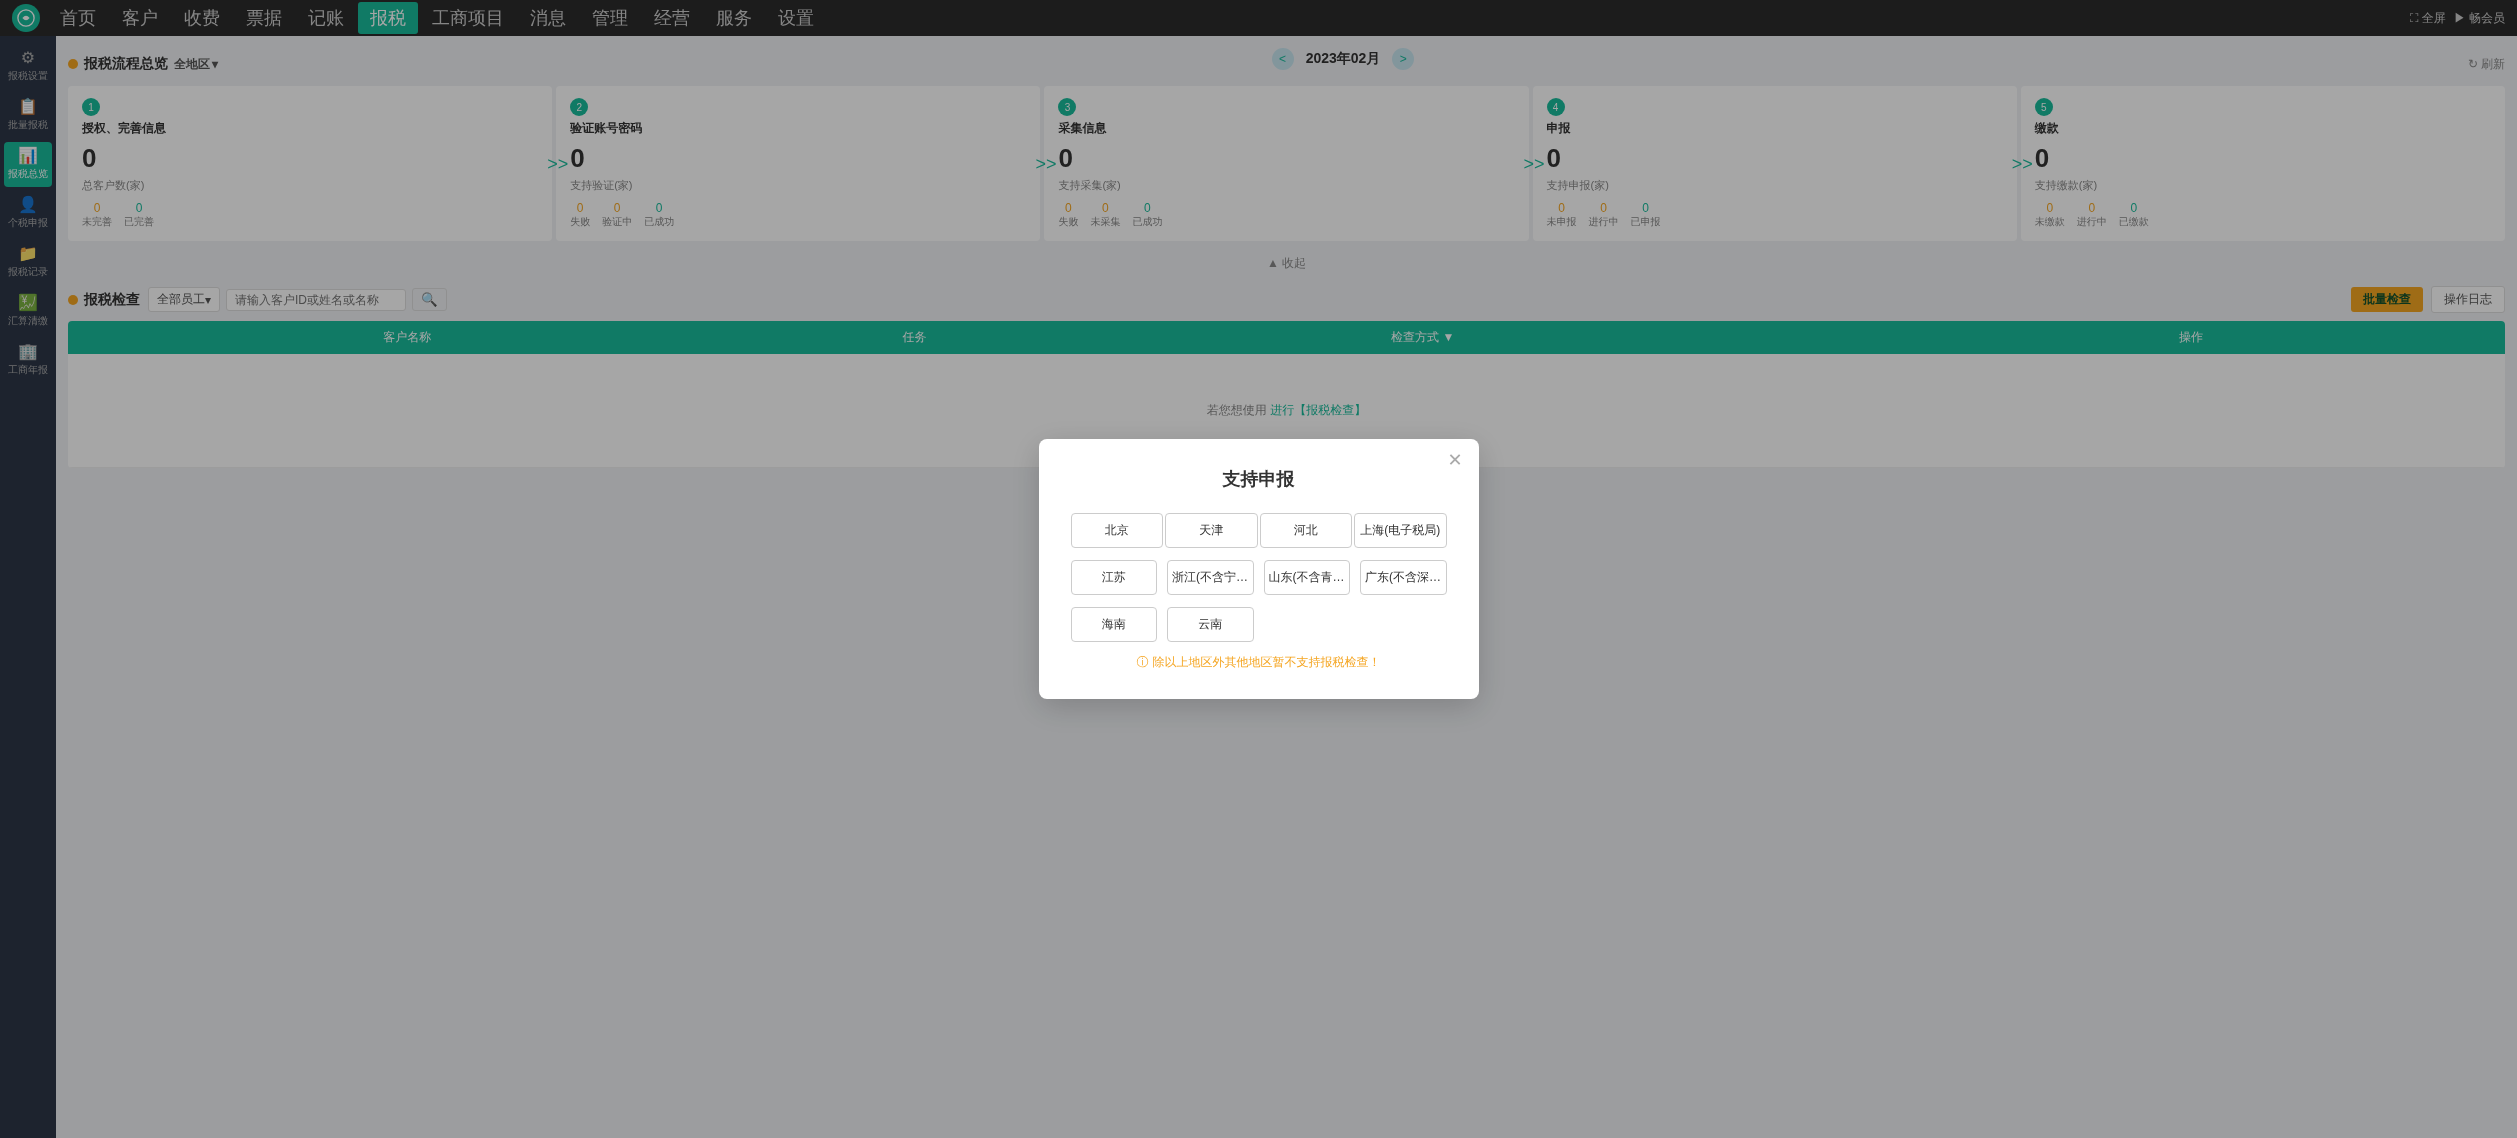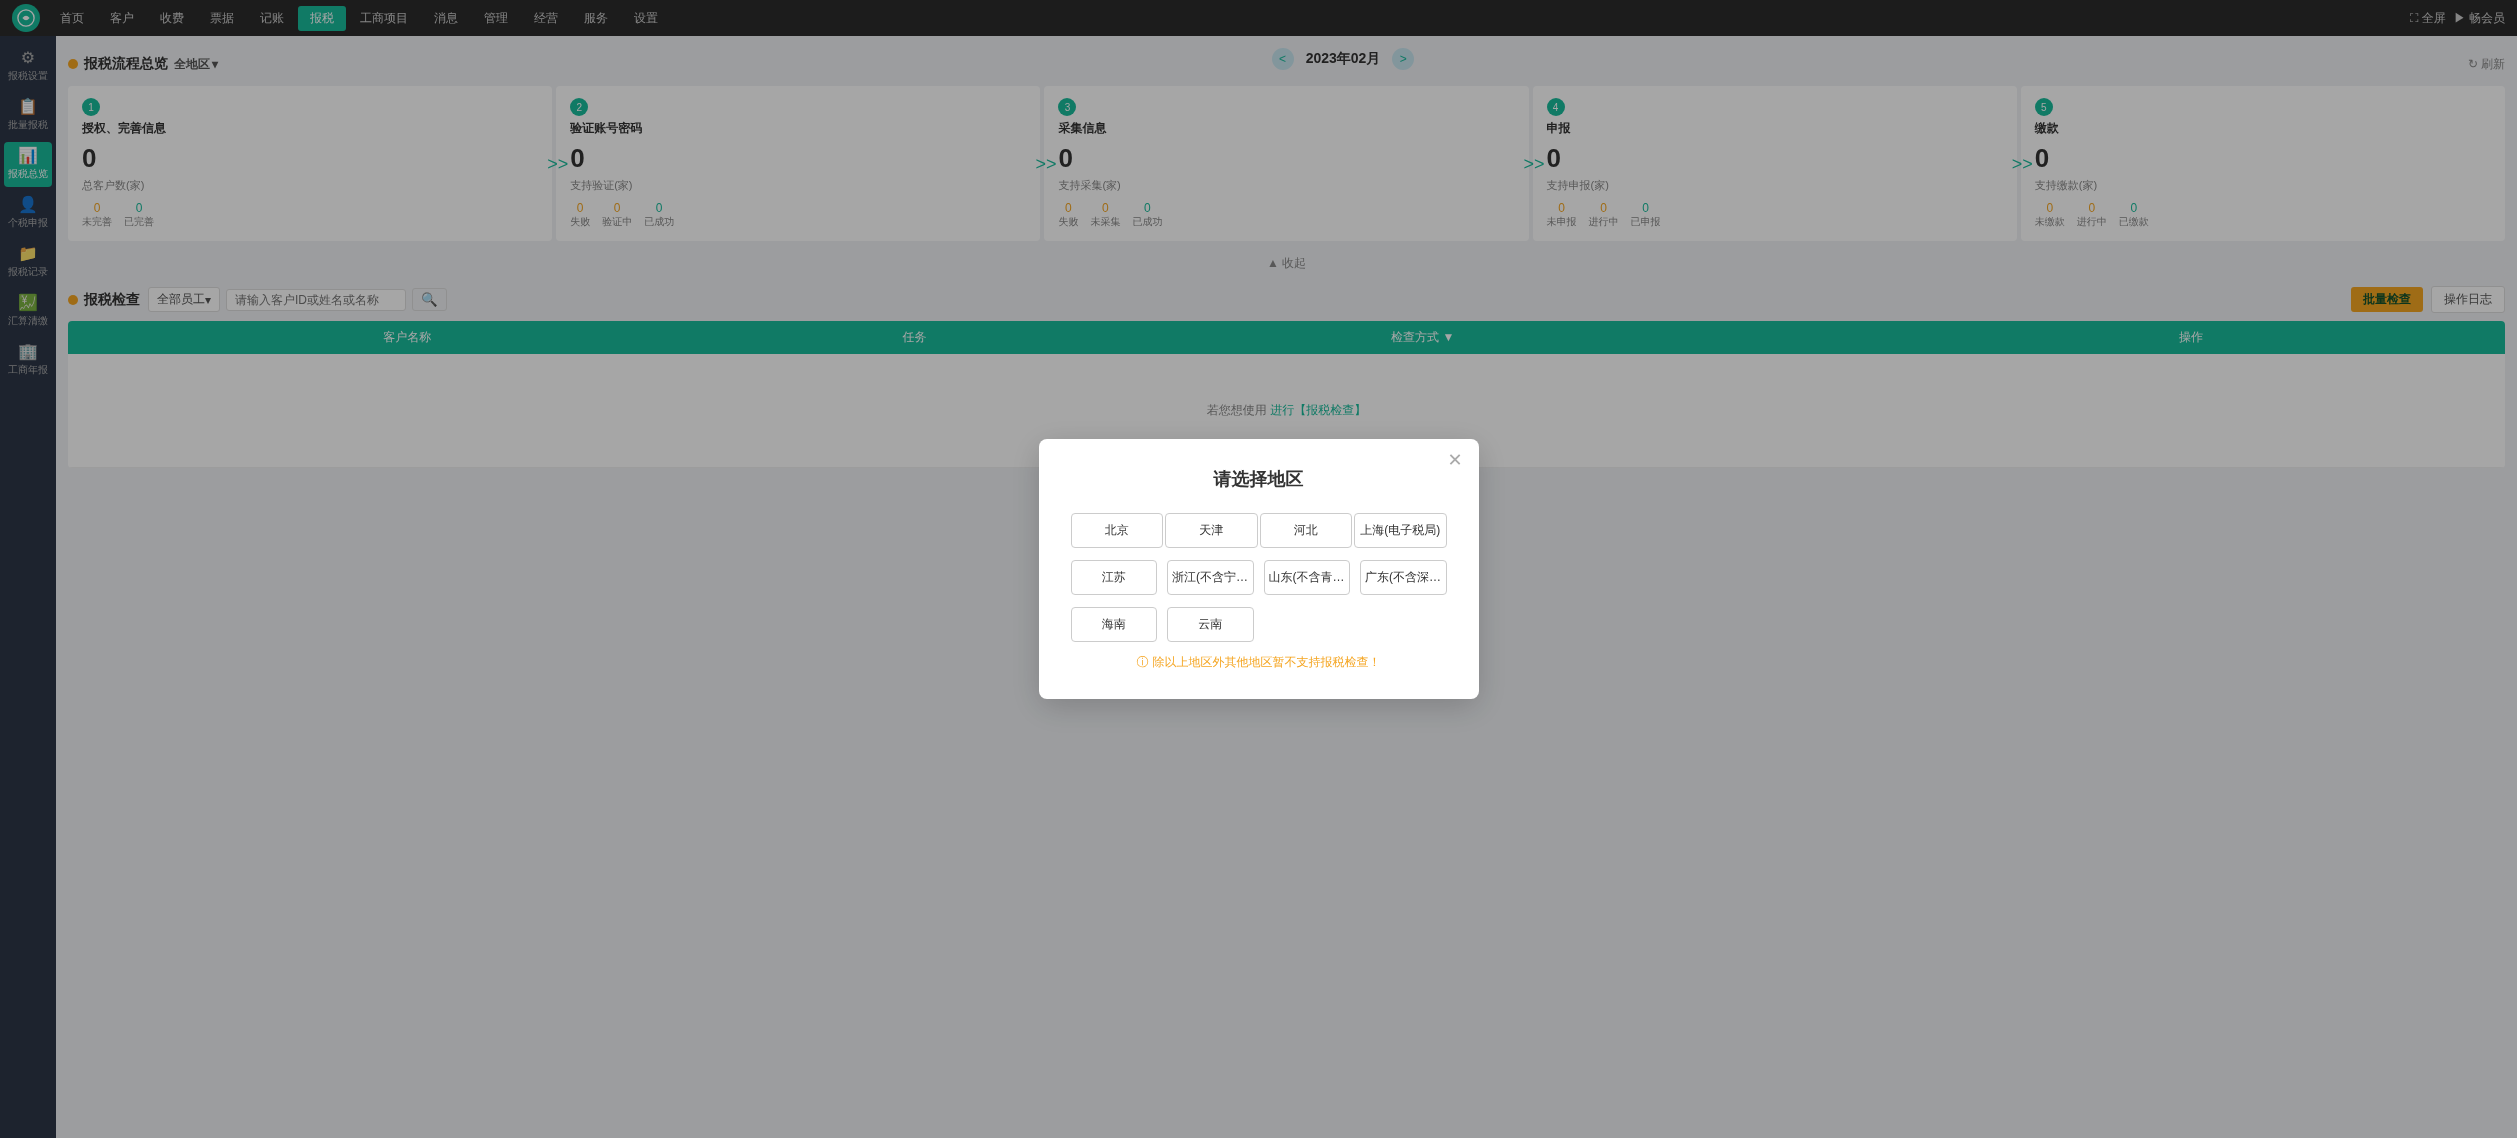"首页" .top-nav-item { font-size: 12px -> 18px }
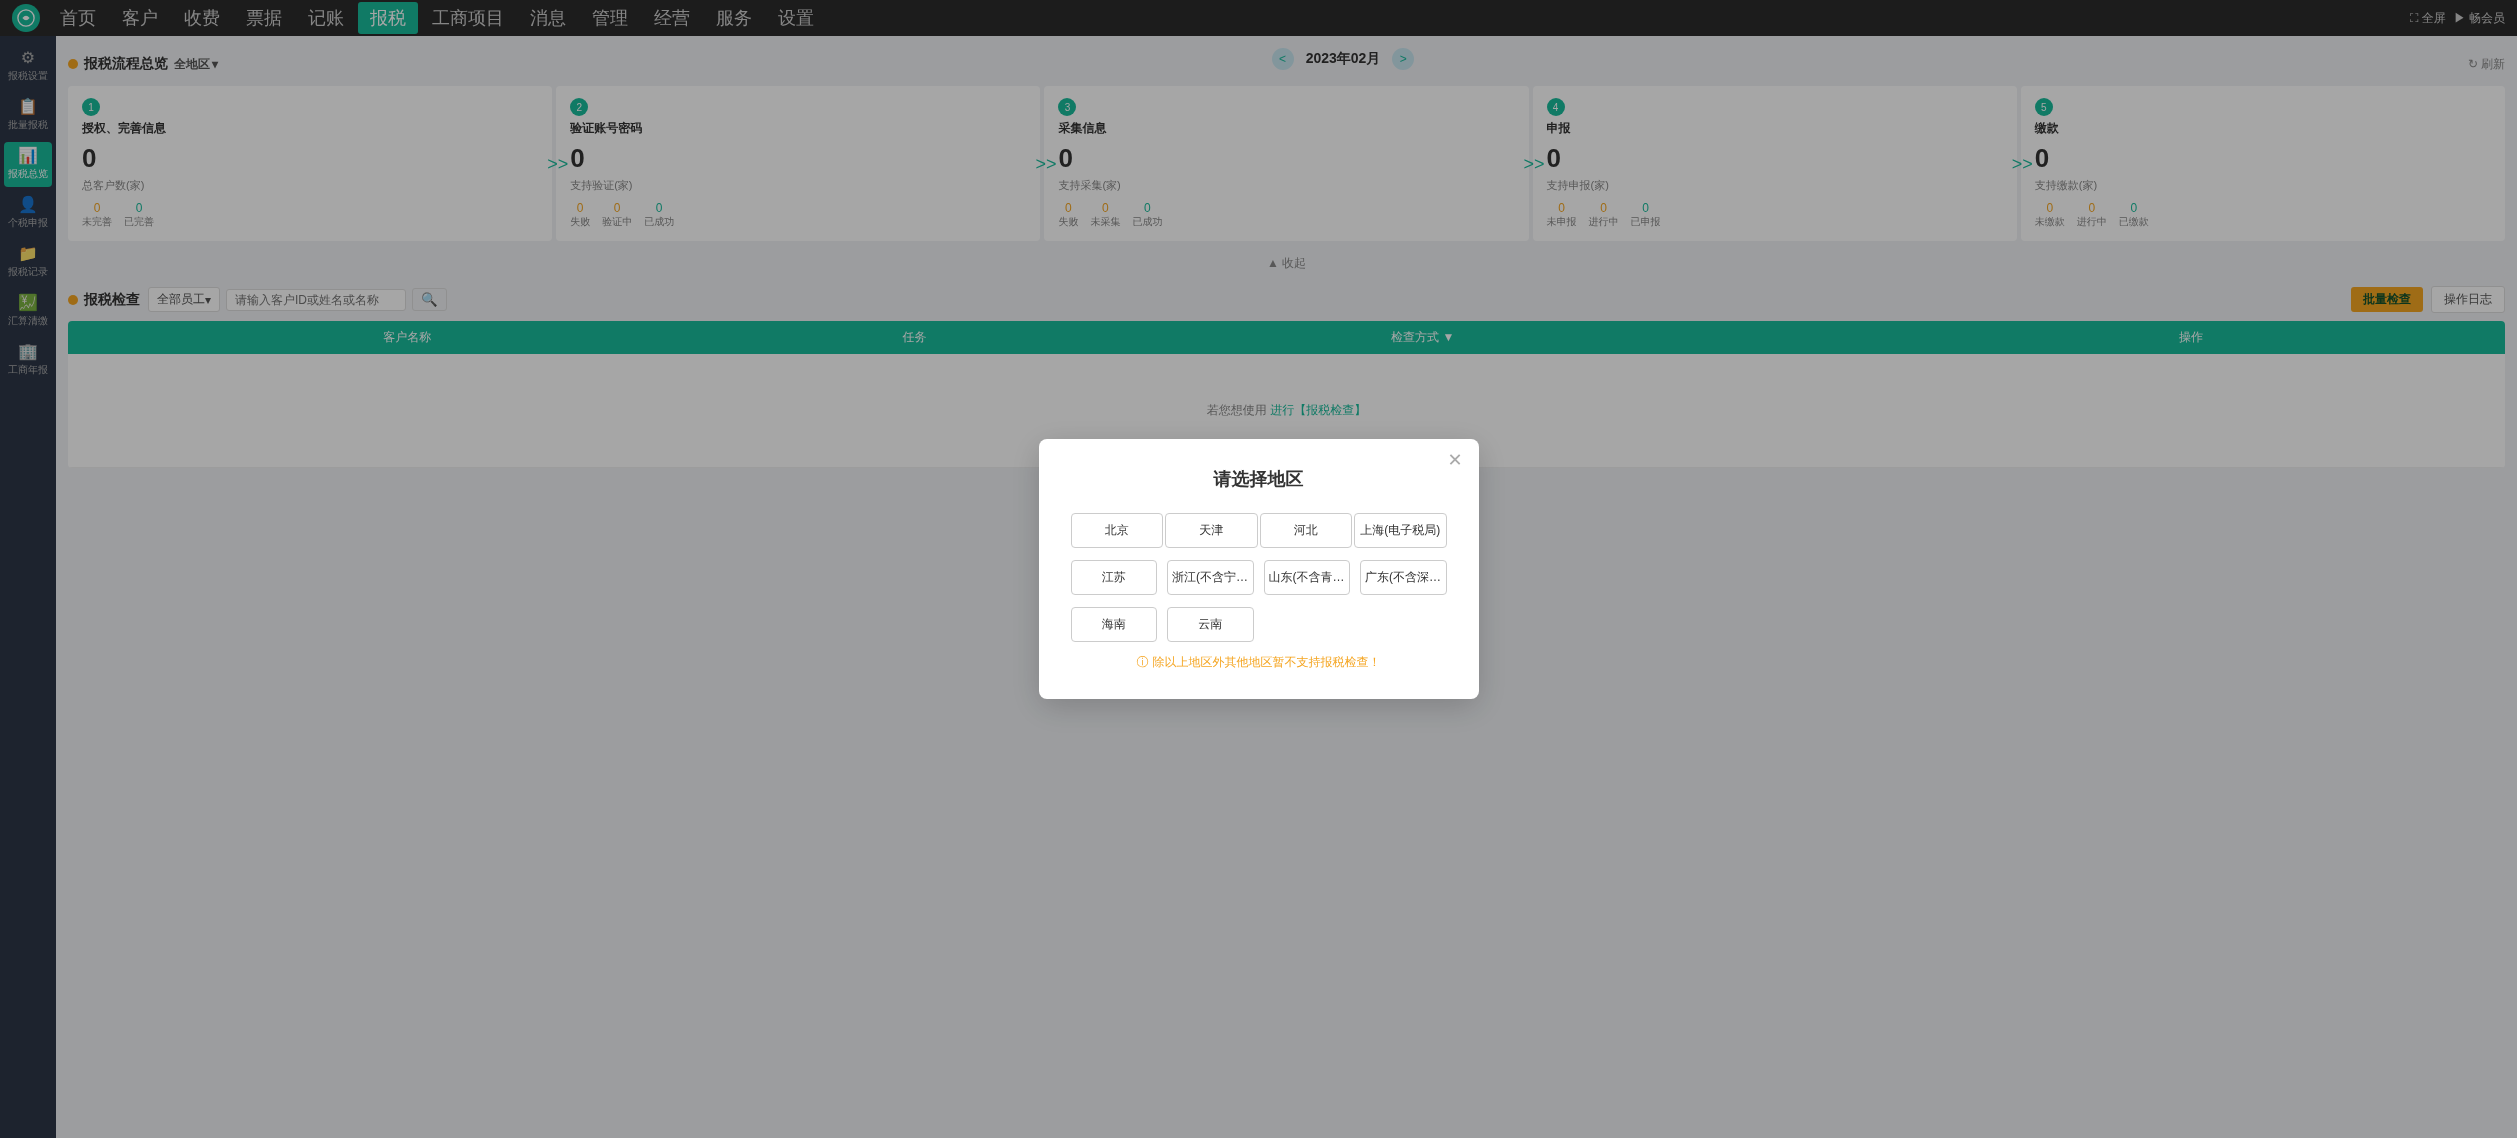"请选择地区" div.modal-title { text: 请选择地区 -> 支持申报 }
